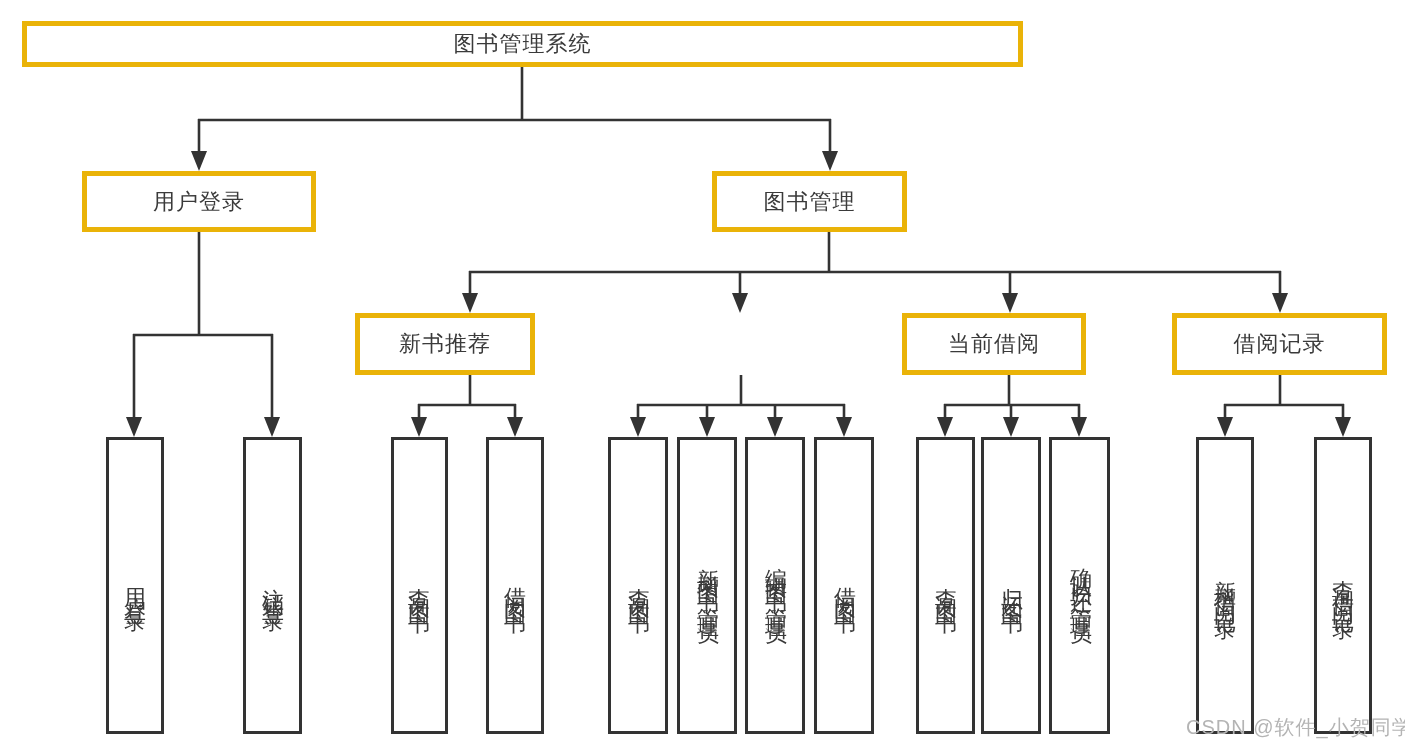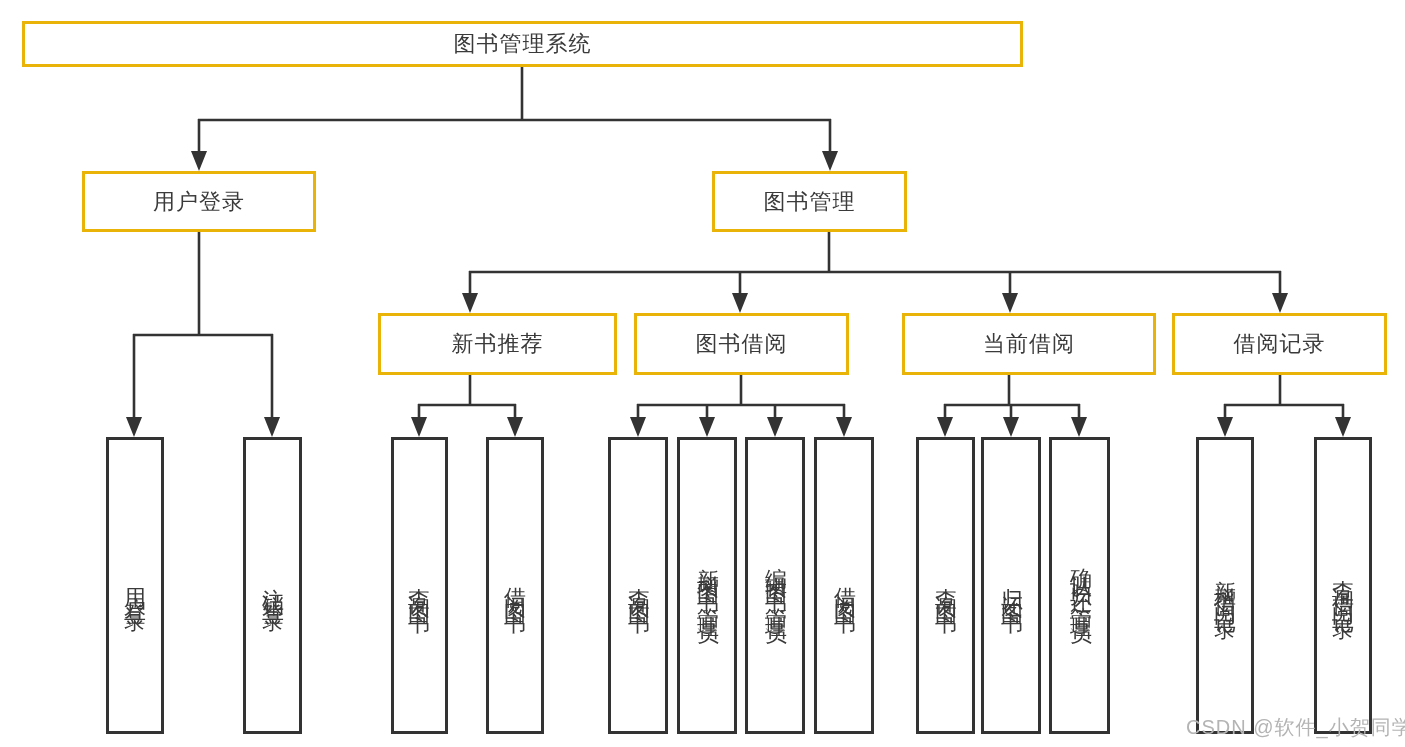"图书管理系统" .box { border: 3px solid #eab308 -> 5px solid #eab308 }
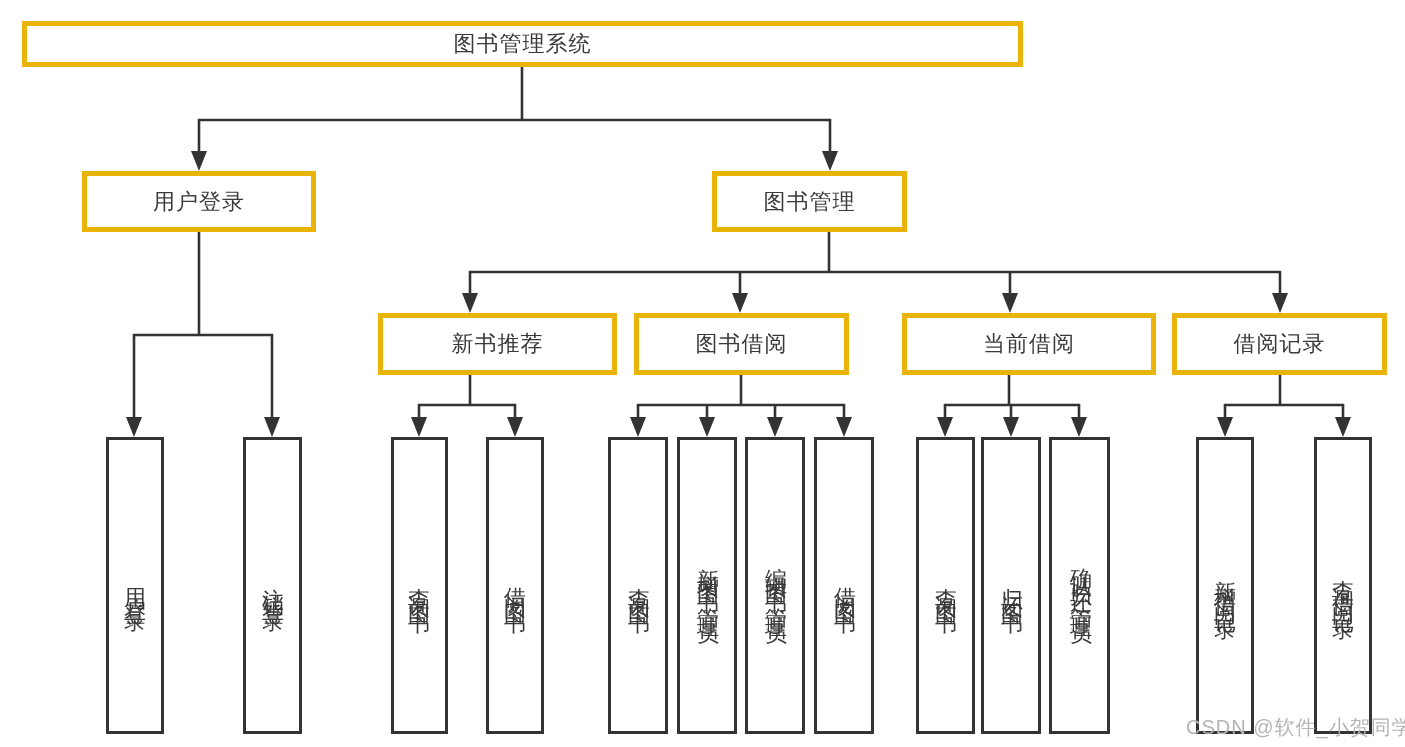"新书推荐" div.box { left: 378px -> 355px; width: 239px -> 180px }
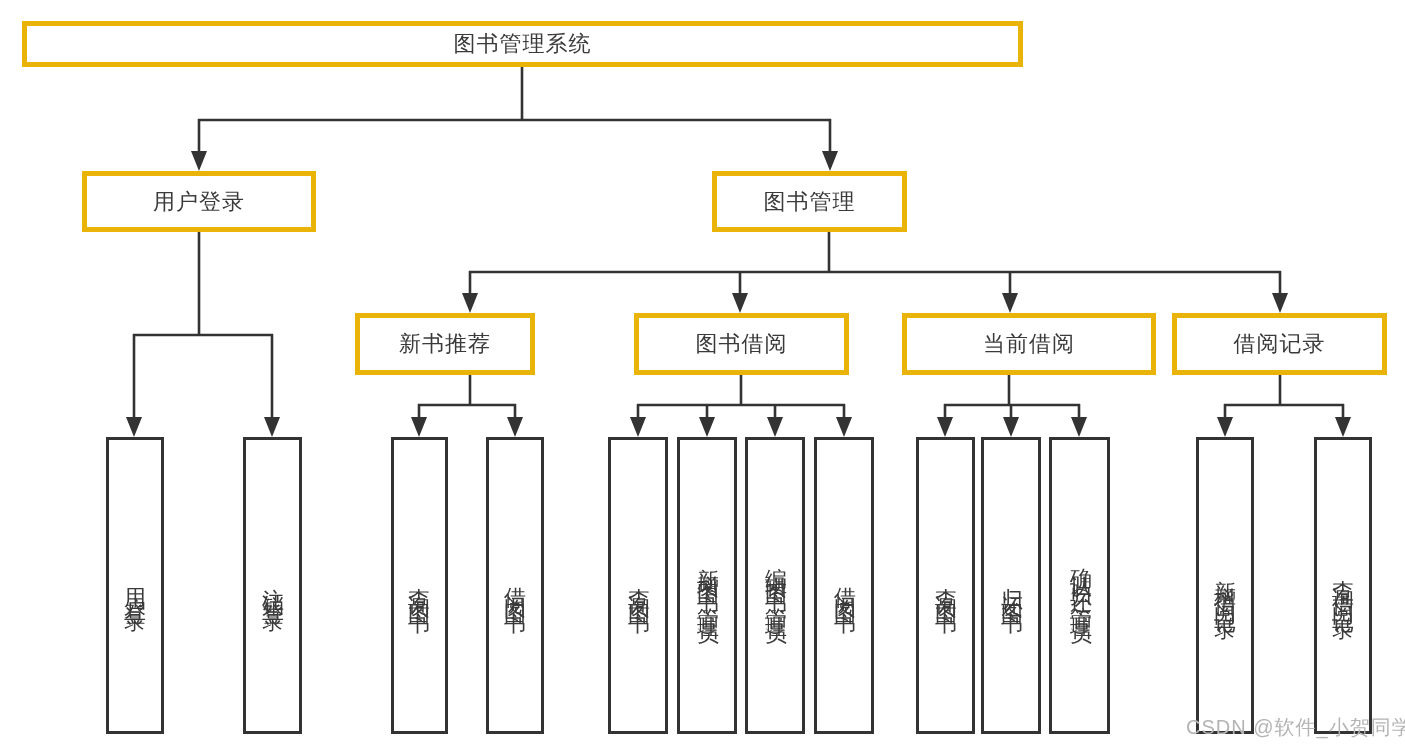"图书借阅" div.box { html: <div>图书借阅</div> -> none }
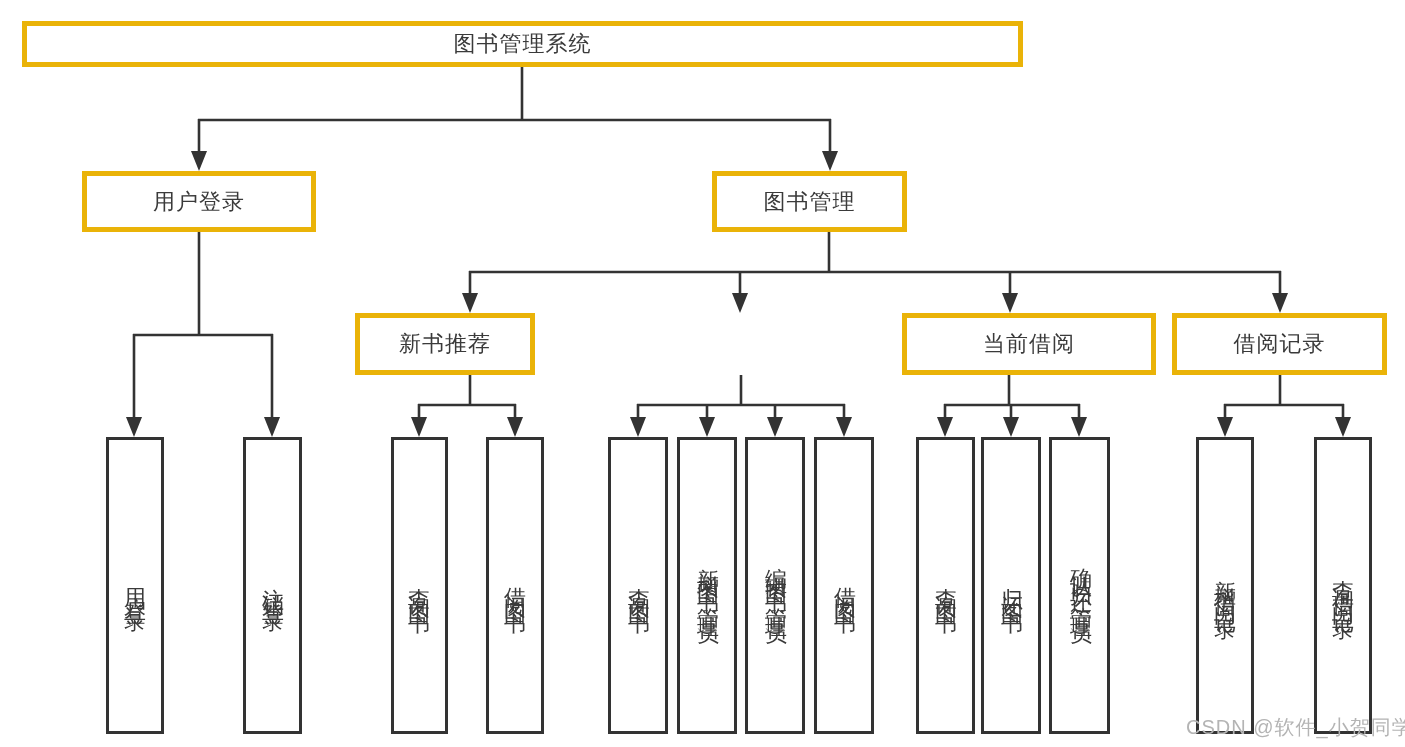"当前借阅" div.box { width: 254px -> 184px }
